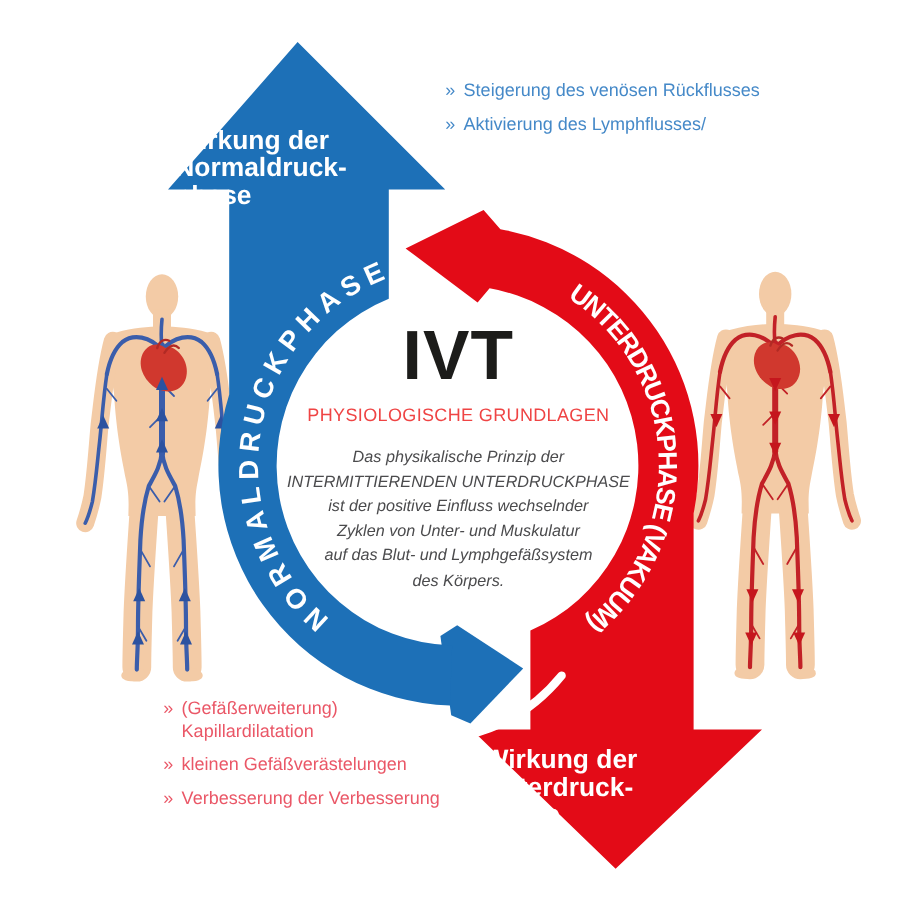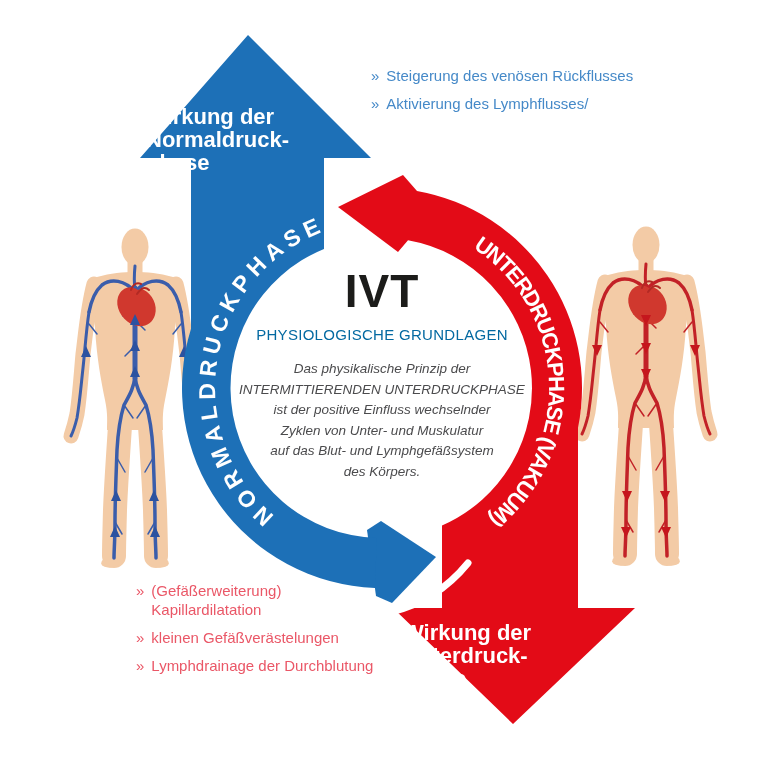"IVT" .ivt-title { font-size: 46px -> 58px }
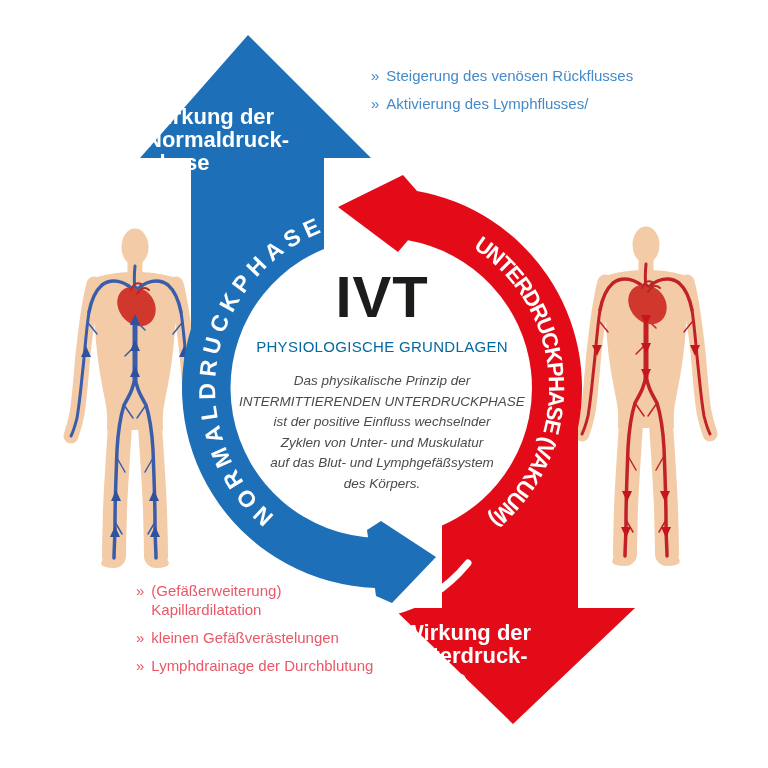"PHYSIOLOGISCHE GRUNDLAGEN" .ivt-subtitle { color: #0369a1 -> #ef4444 }
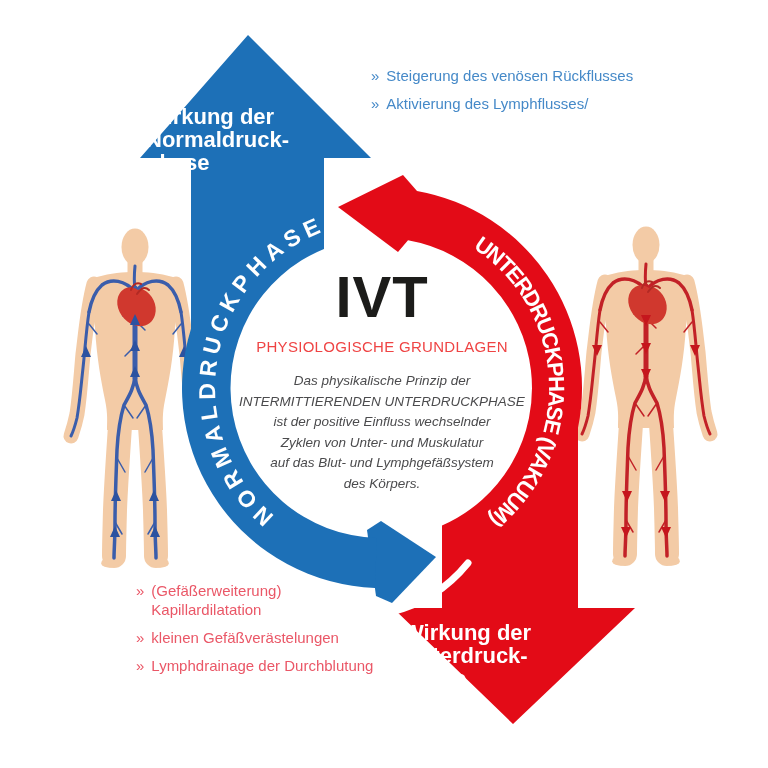"Lymphdrainage der Durchblutung" span { text: Lymphdrainage der Durchblutung -> Verbesserung der Verbesserung }
